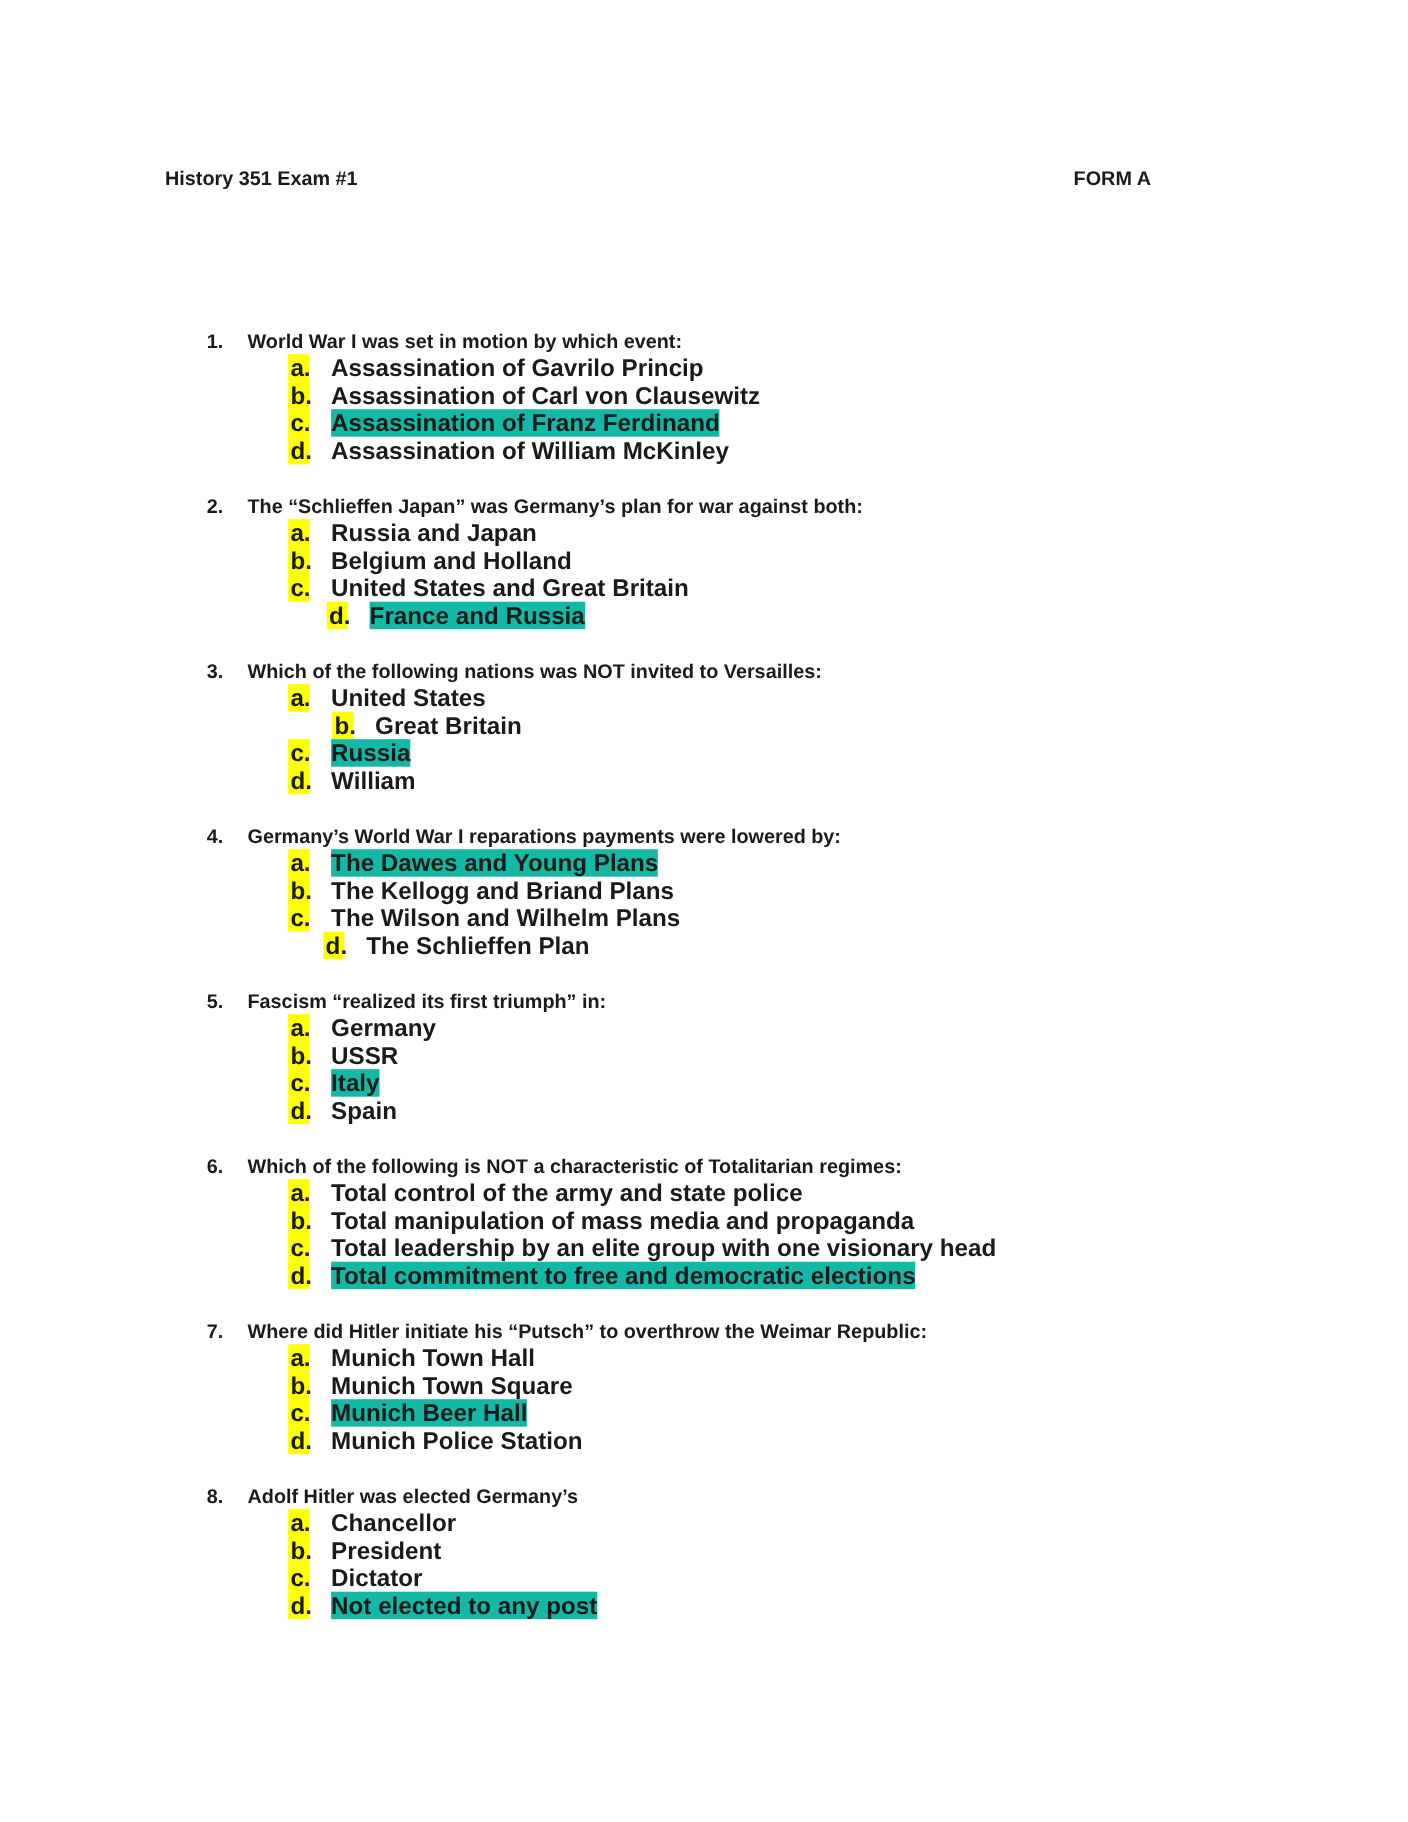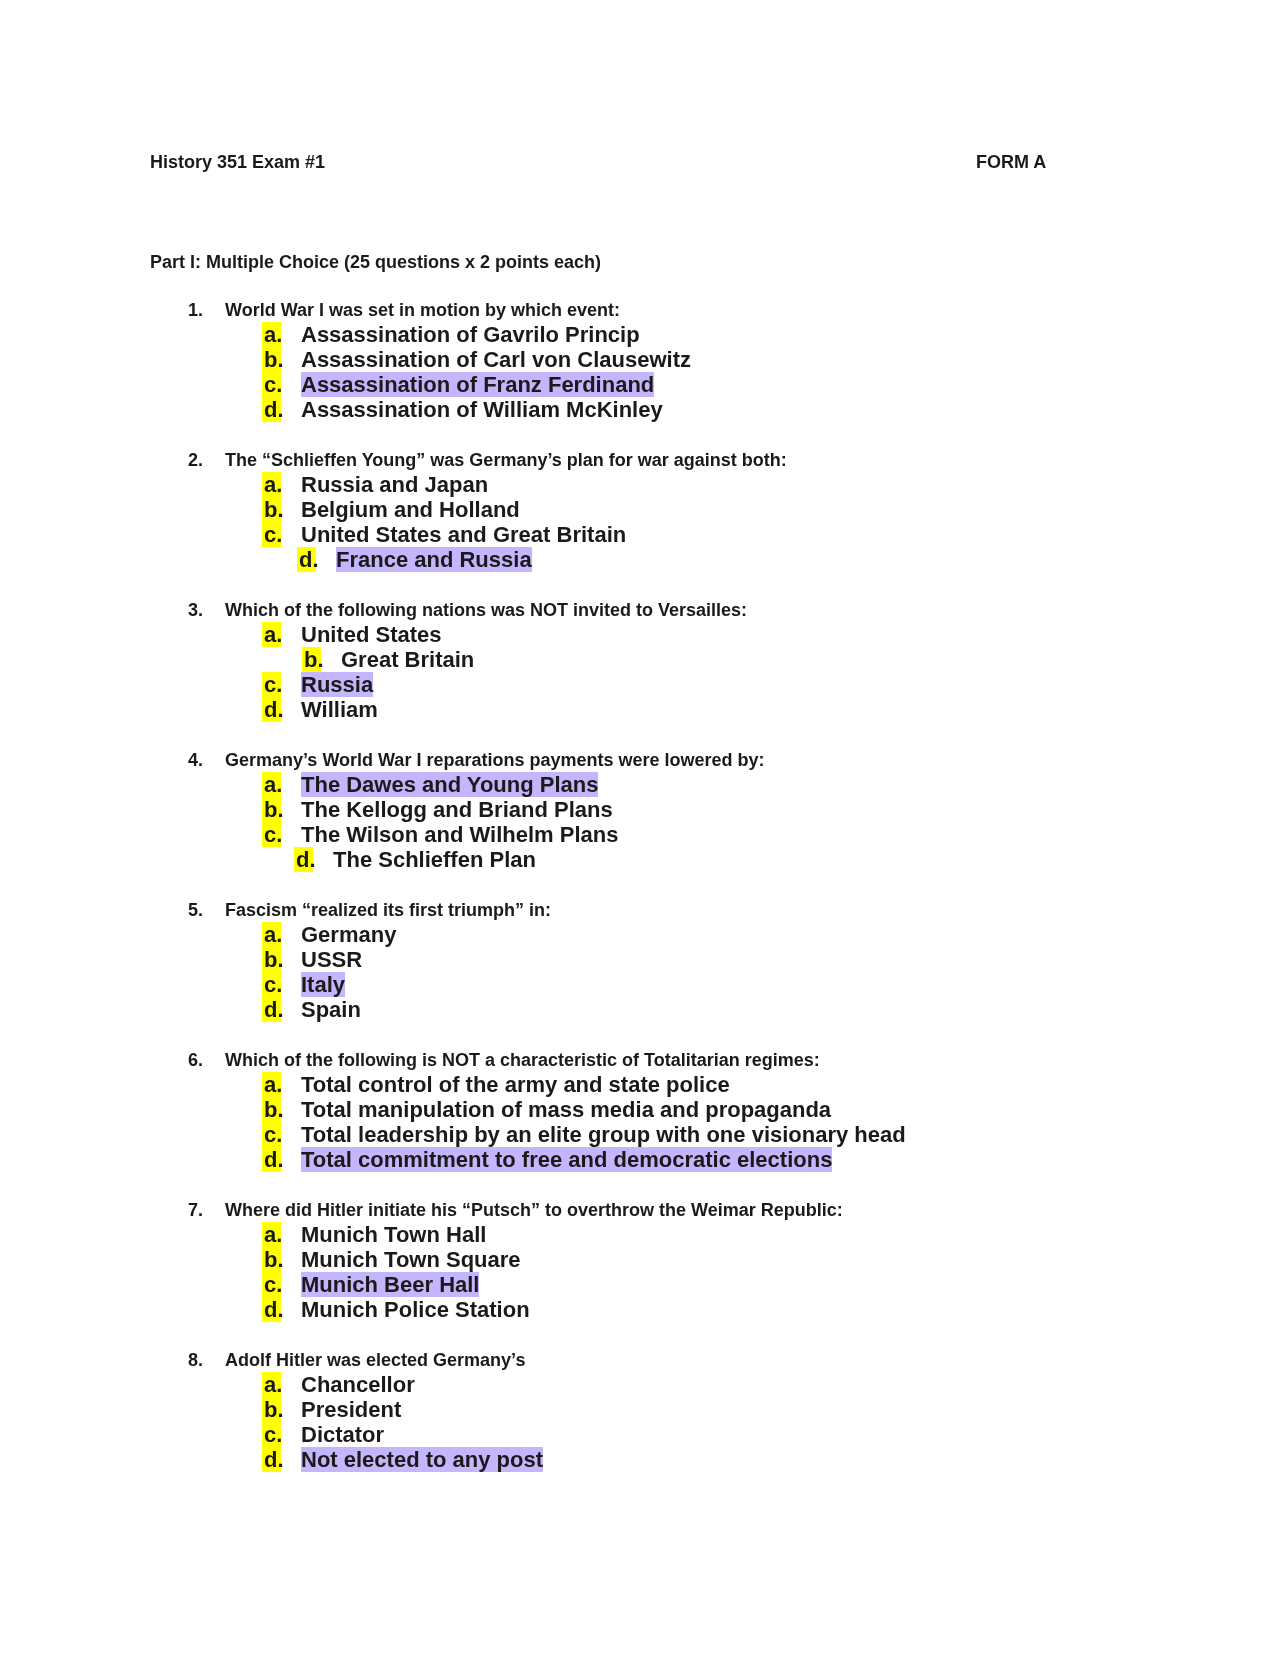"Part I: Multiple Choice (25" div.part-title { html: <div>Part I: Multiple Choice (25 questions x 2 points each)</div> -> none }
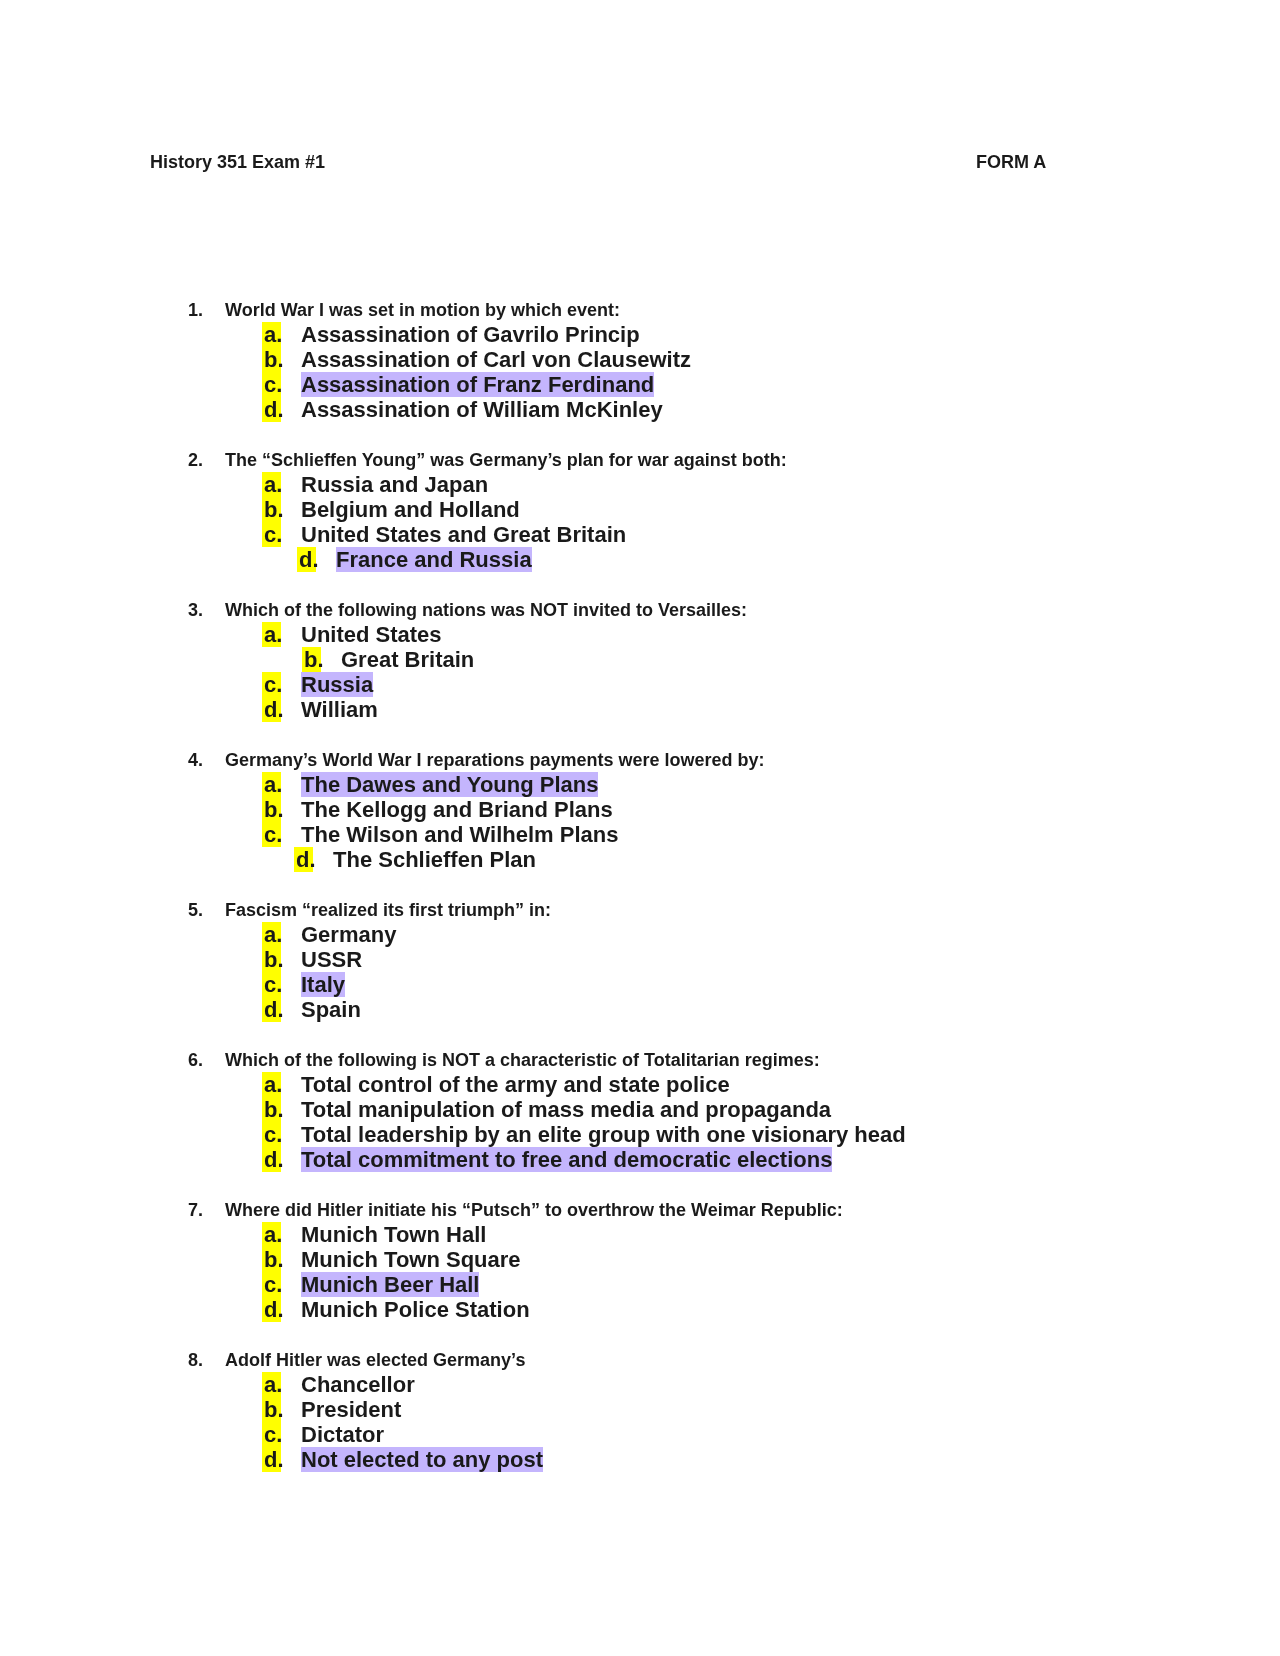"Assassination of Franz Ferdinand" .opt.correct .opt-gap, .opt.correct .opt-text { background: #c4b5fd -> #14b8a6 }
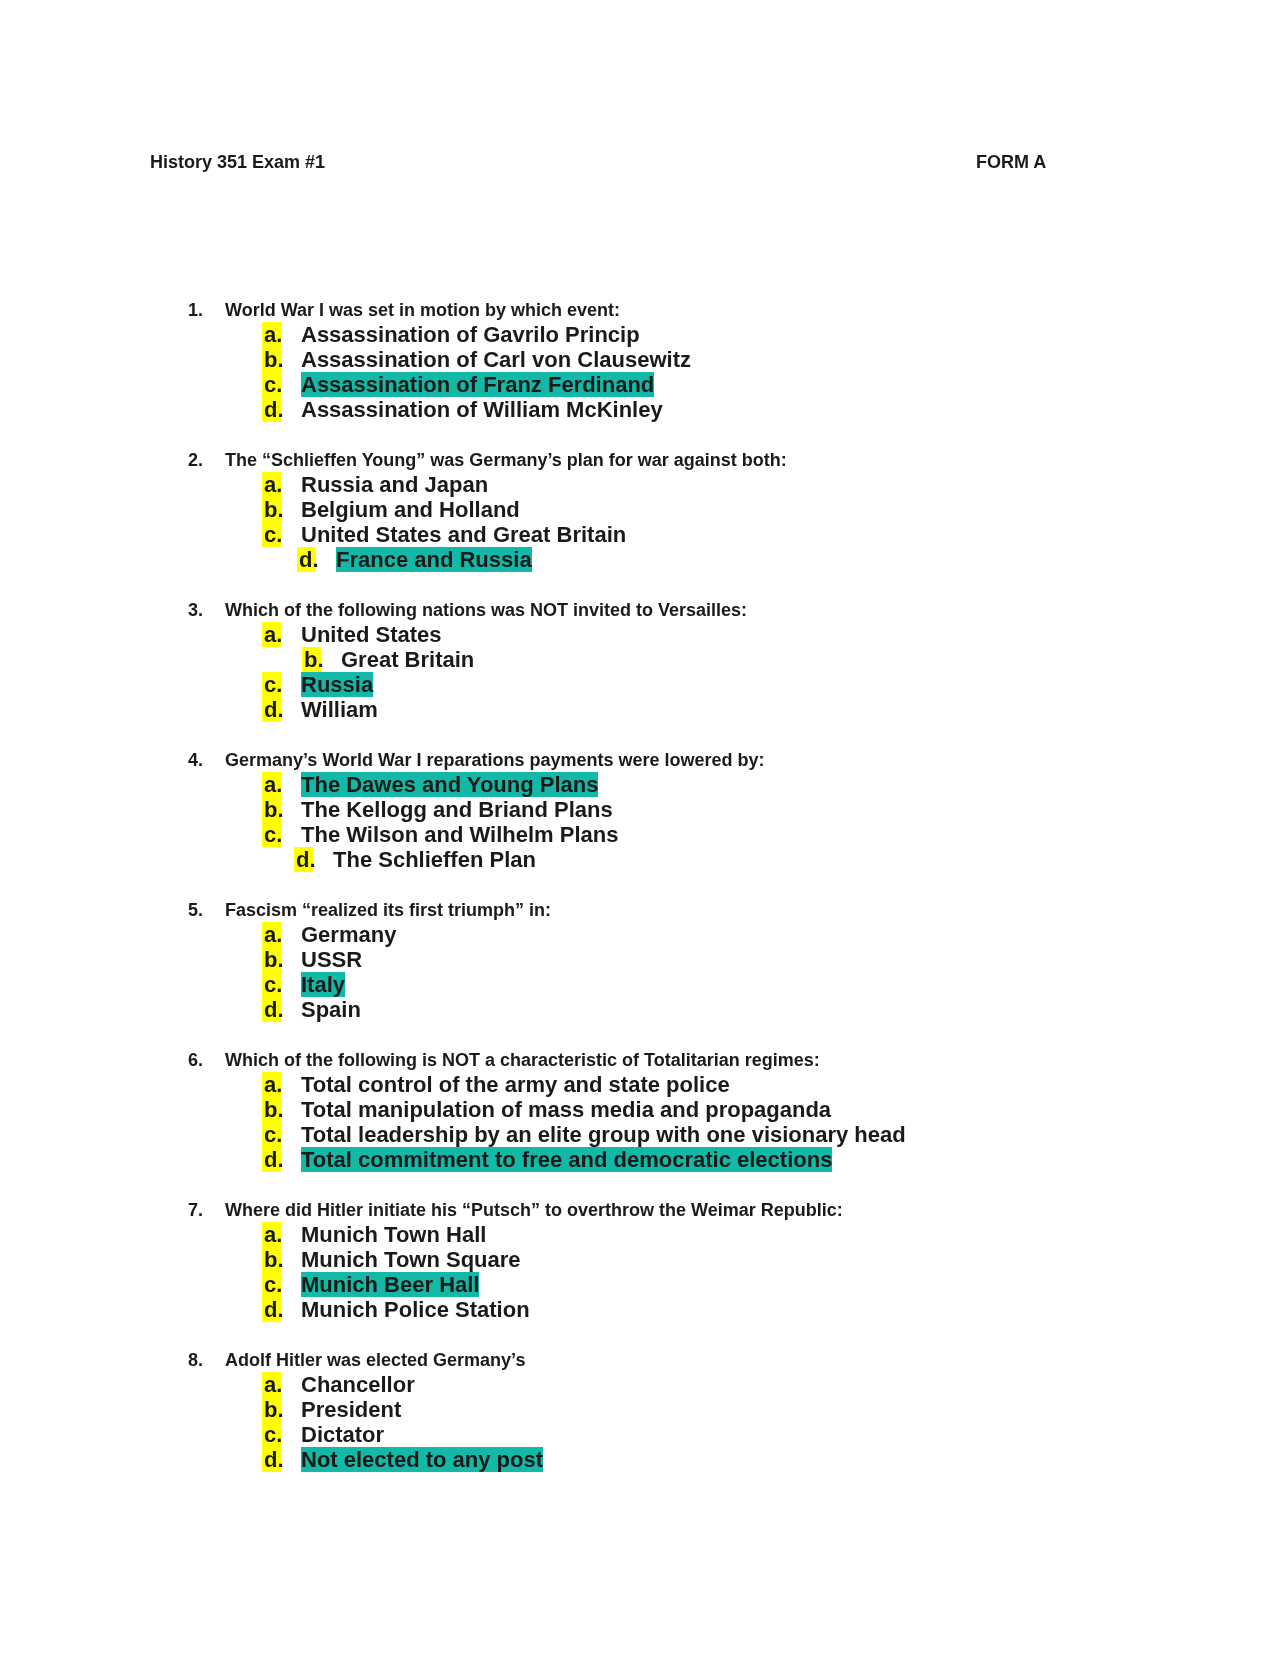"The “Schlieffen Young” was Germany’s" span.q-text { text: Young -> Japan }
